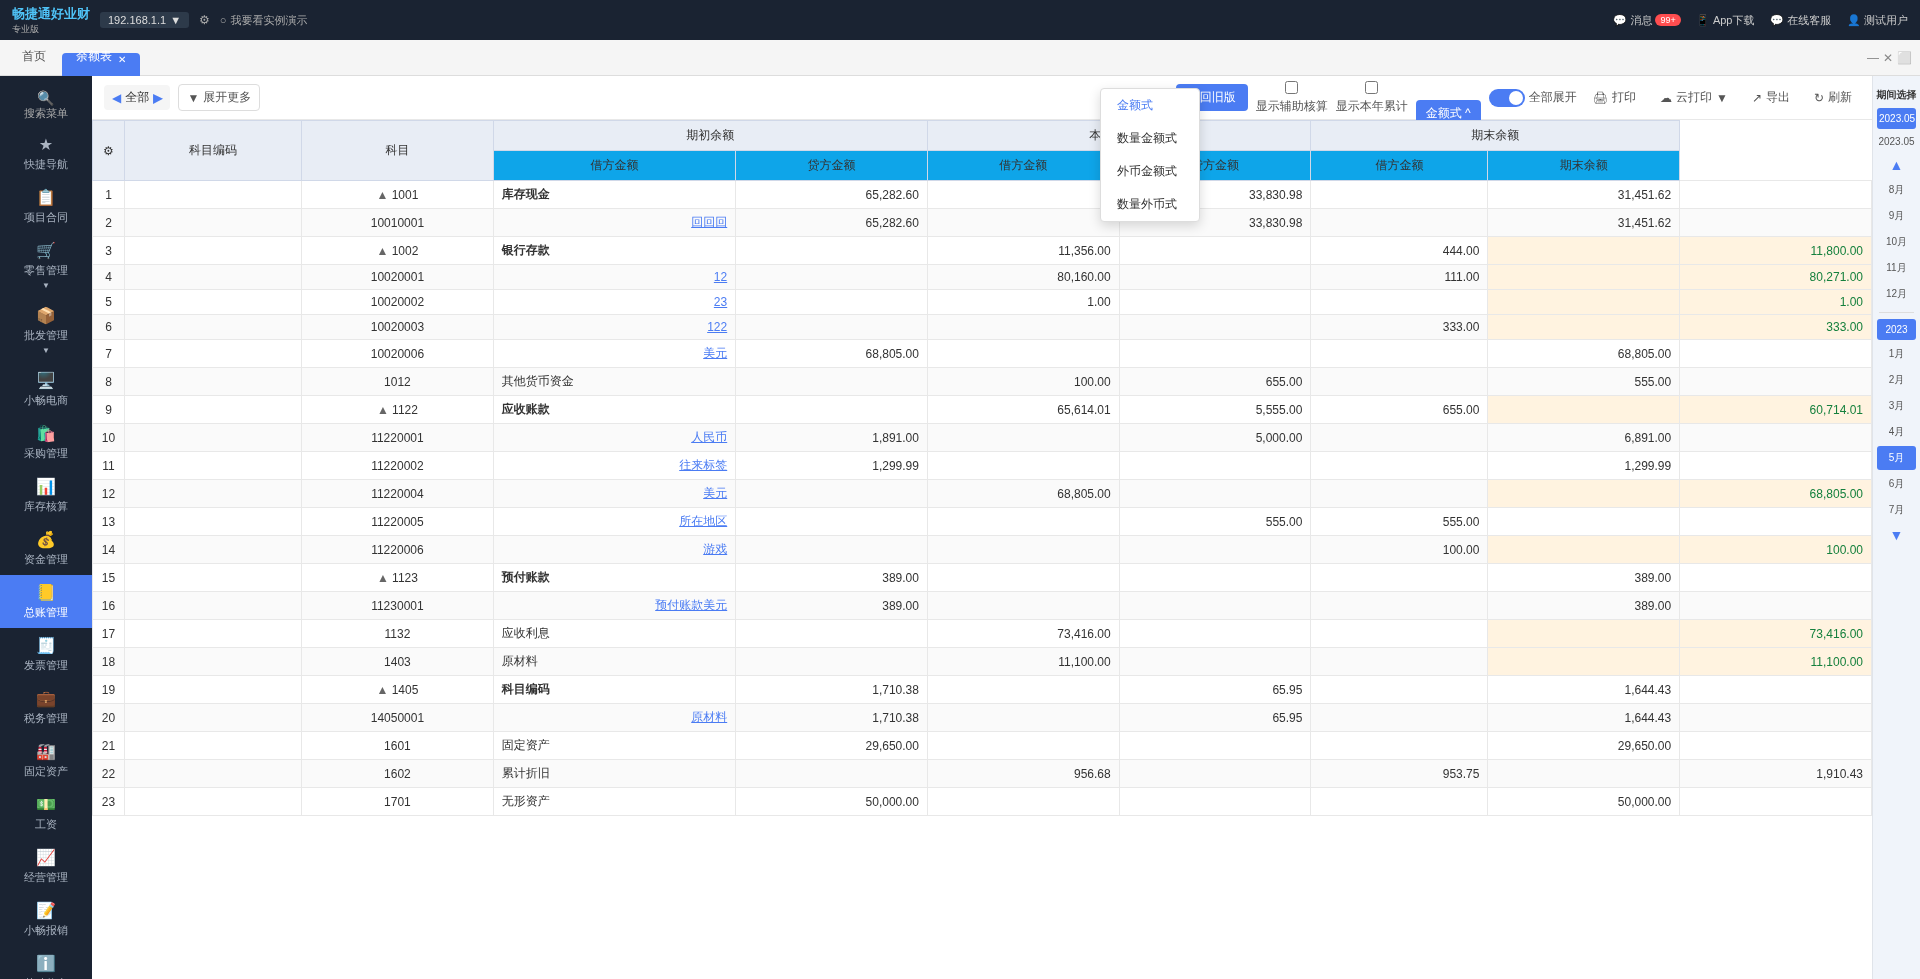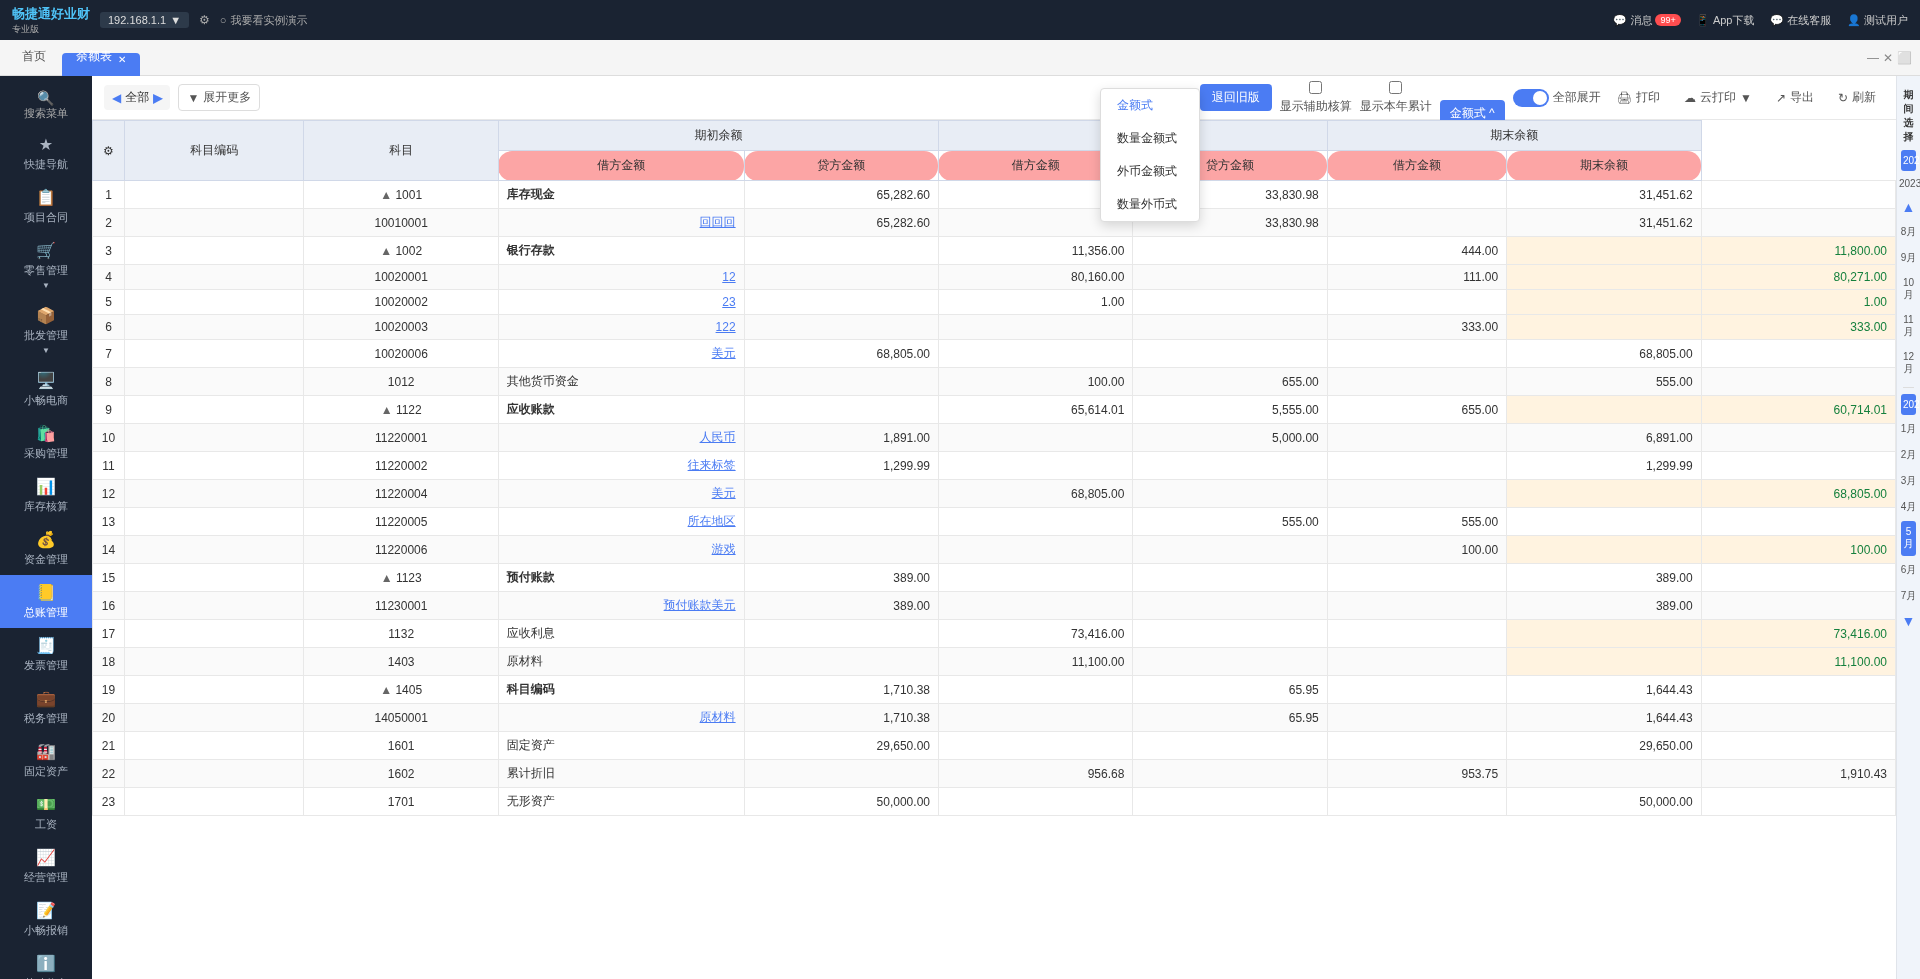"期间选择" .right-panel { width: 24px -> 48px }
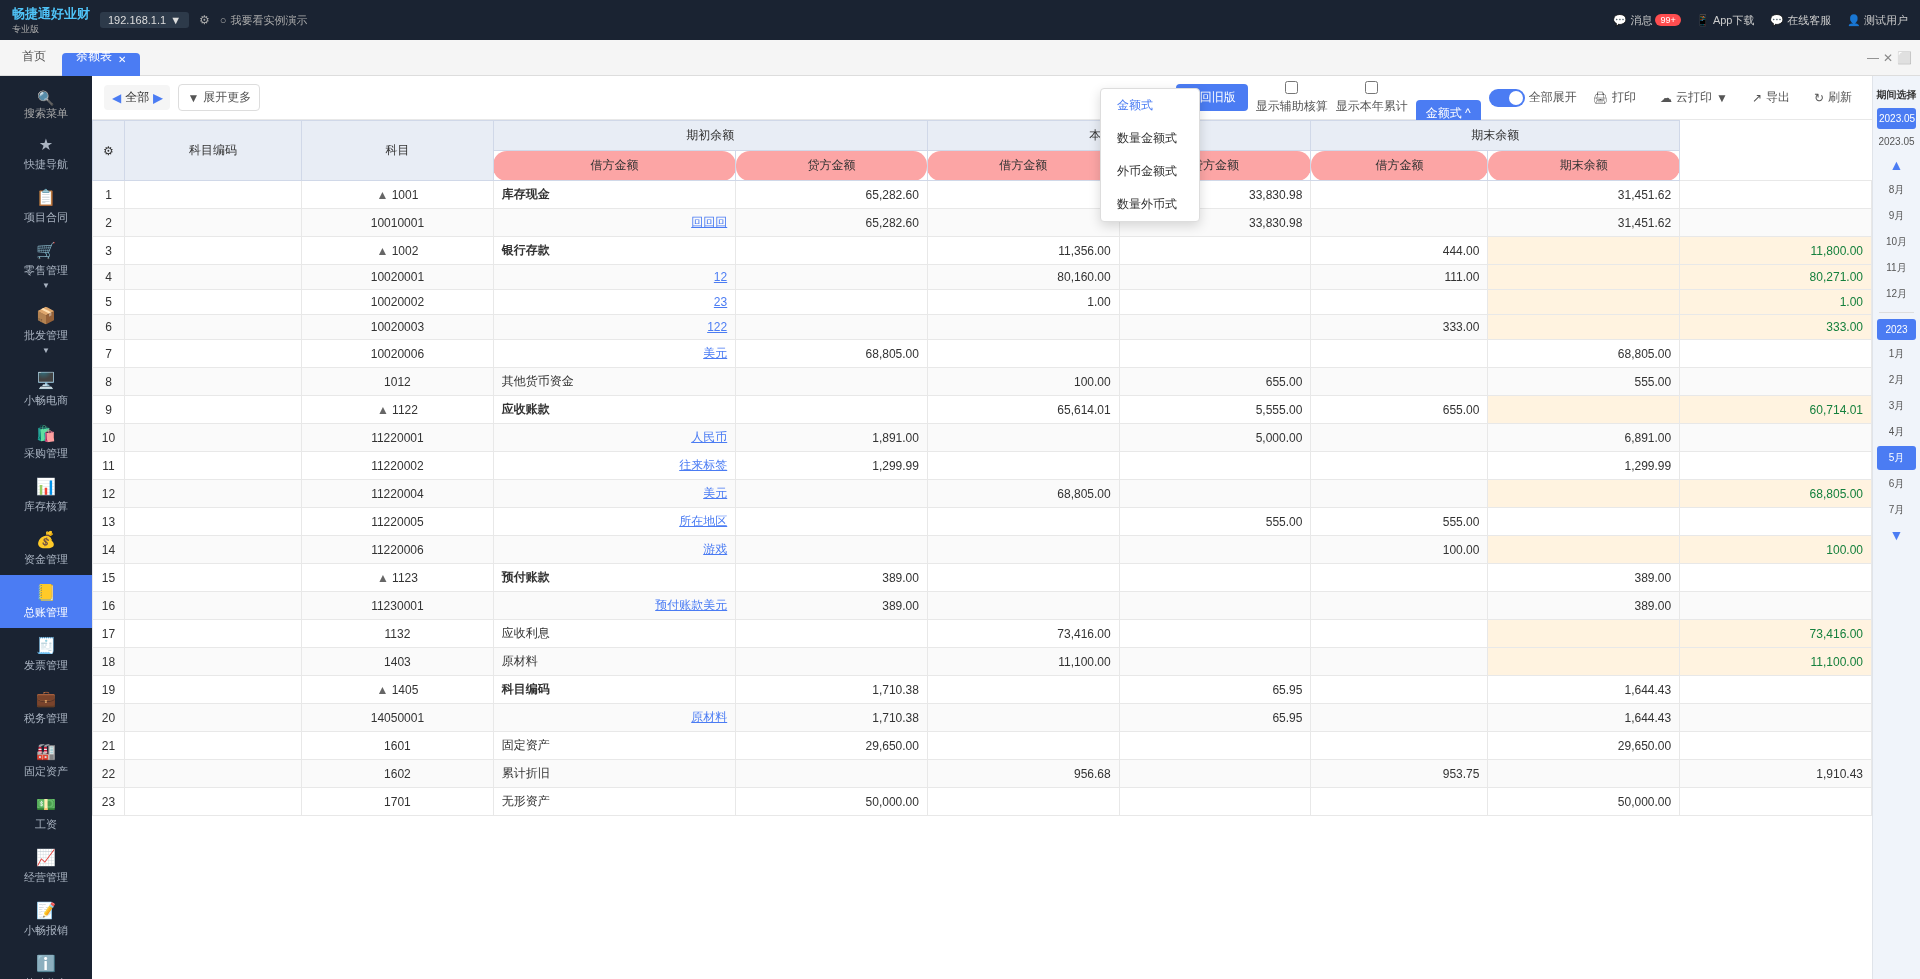"借方金额" thead tr.sub-header th { background: #fca5a5 -> #0ea5e9; border-radius: 14px -> none }
